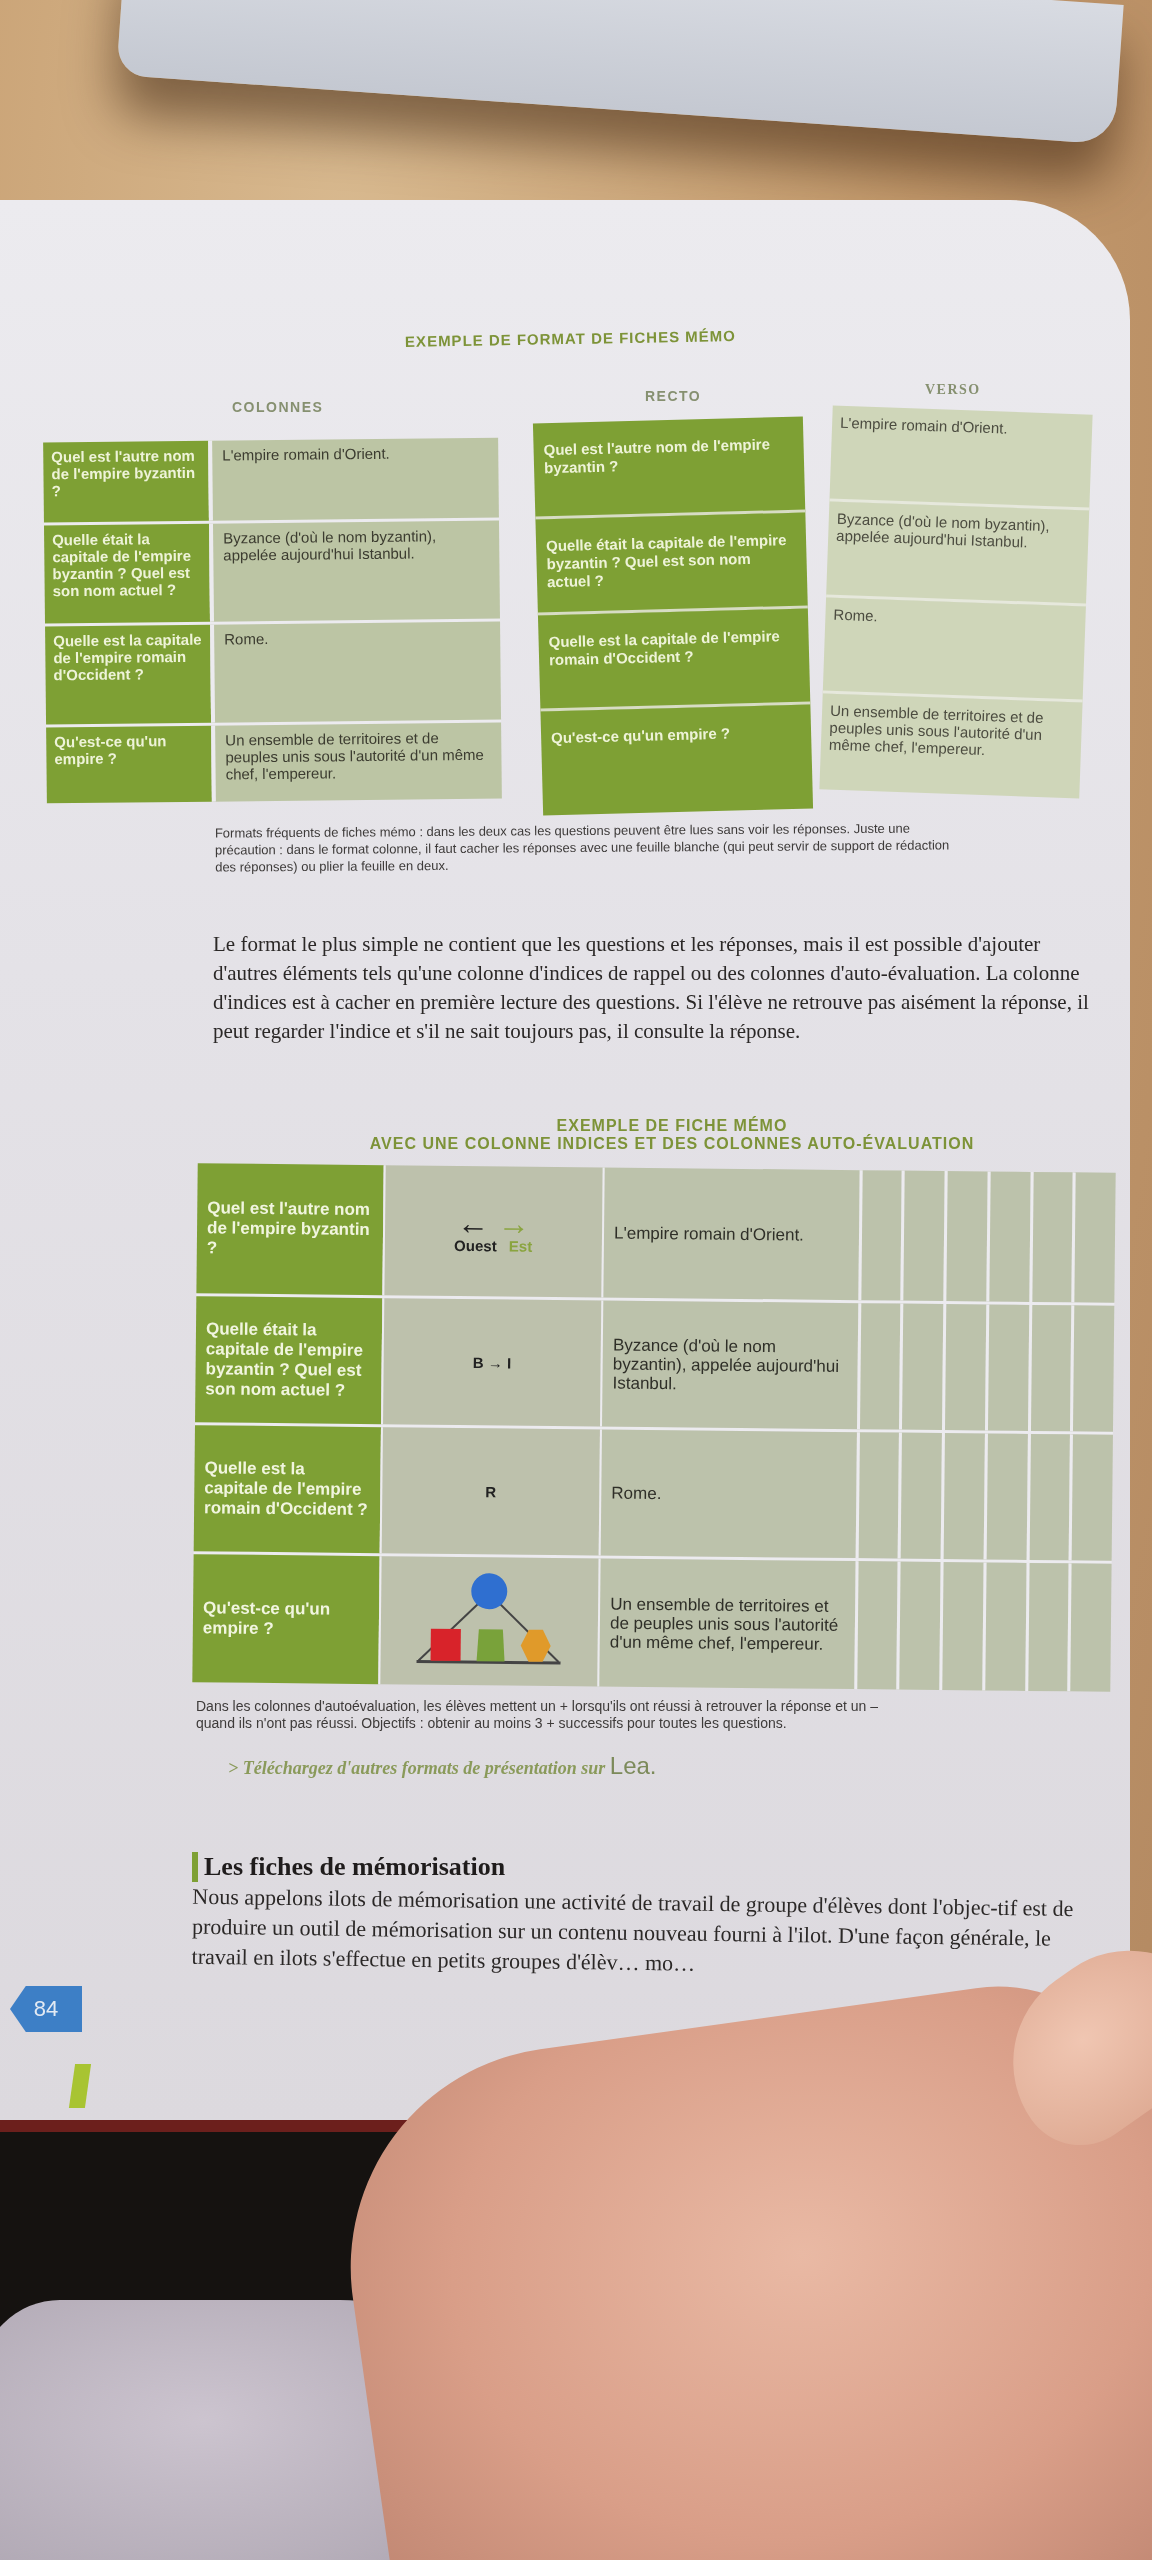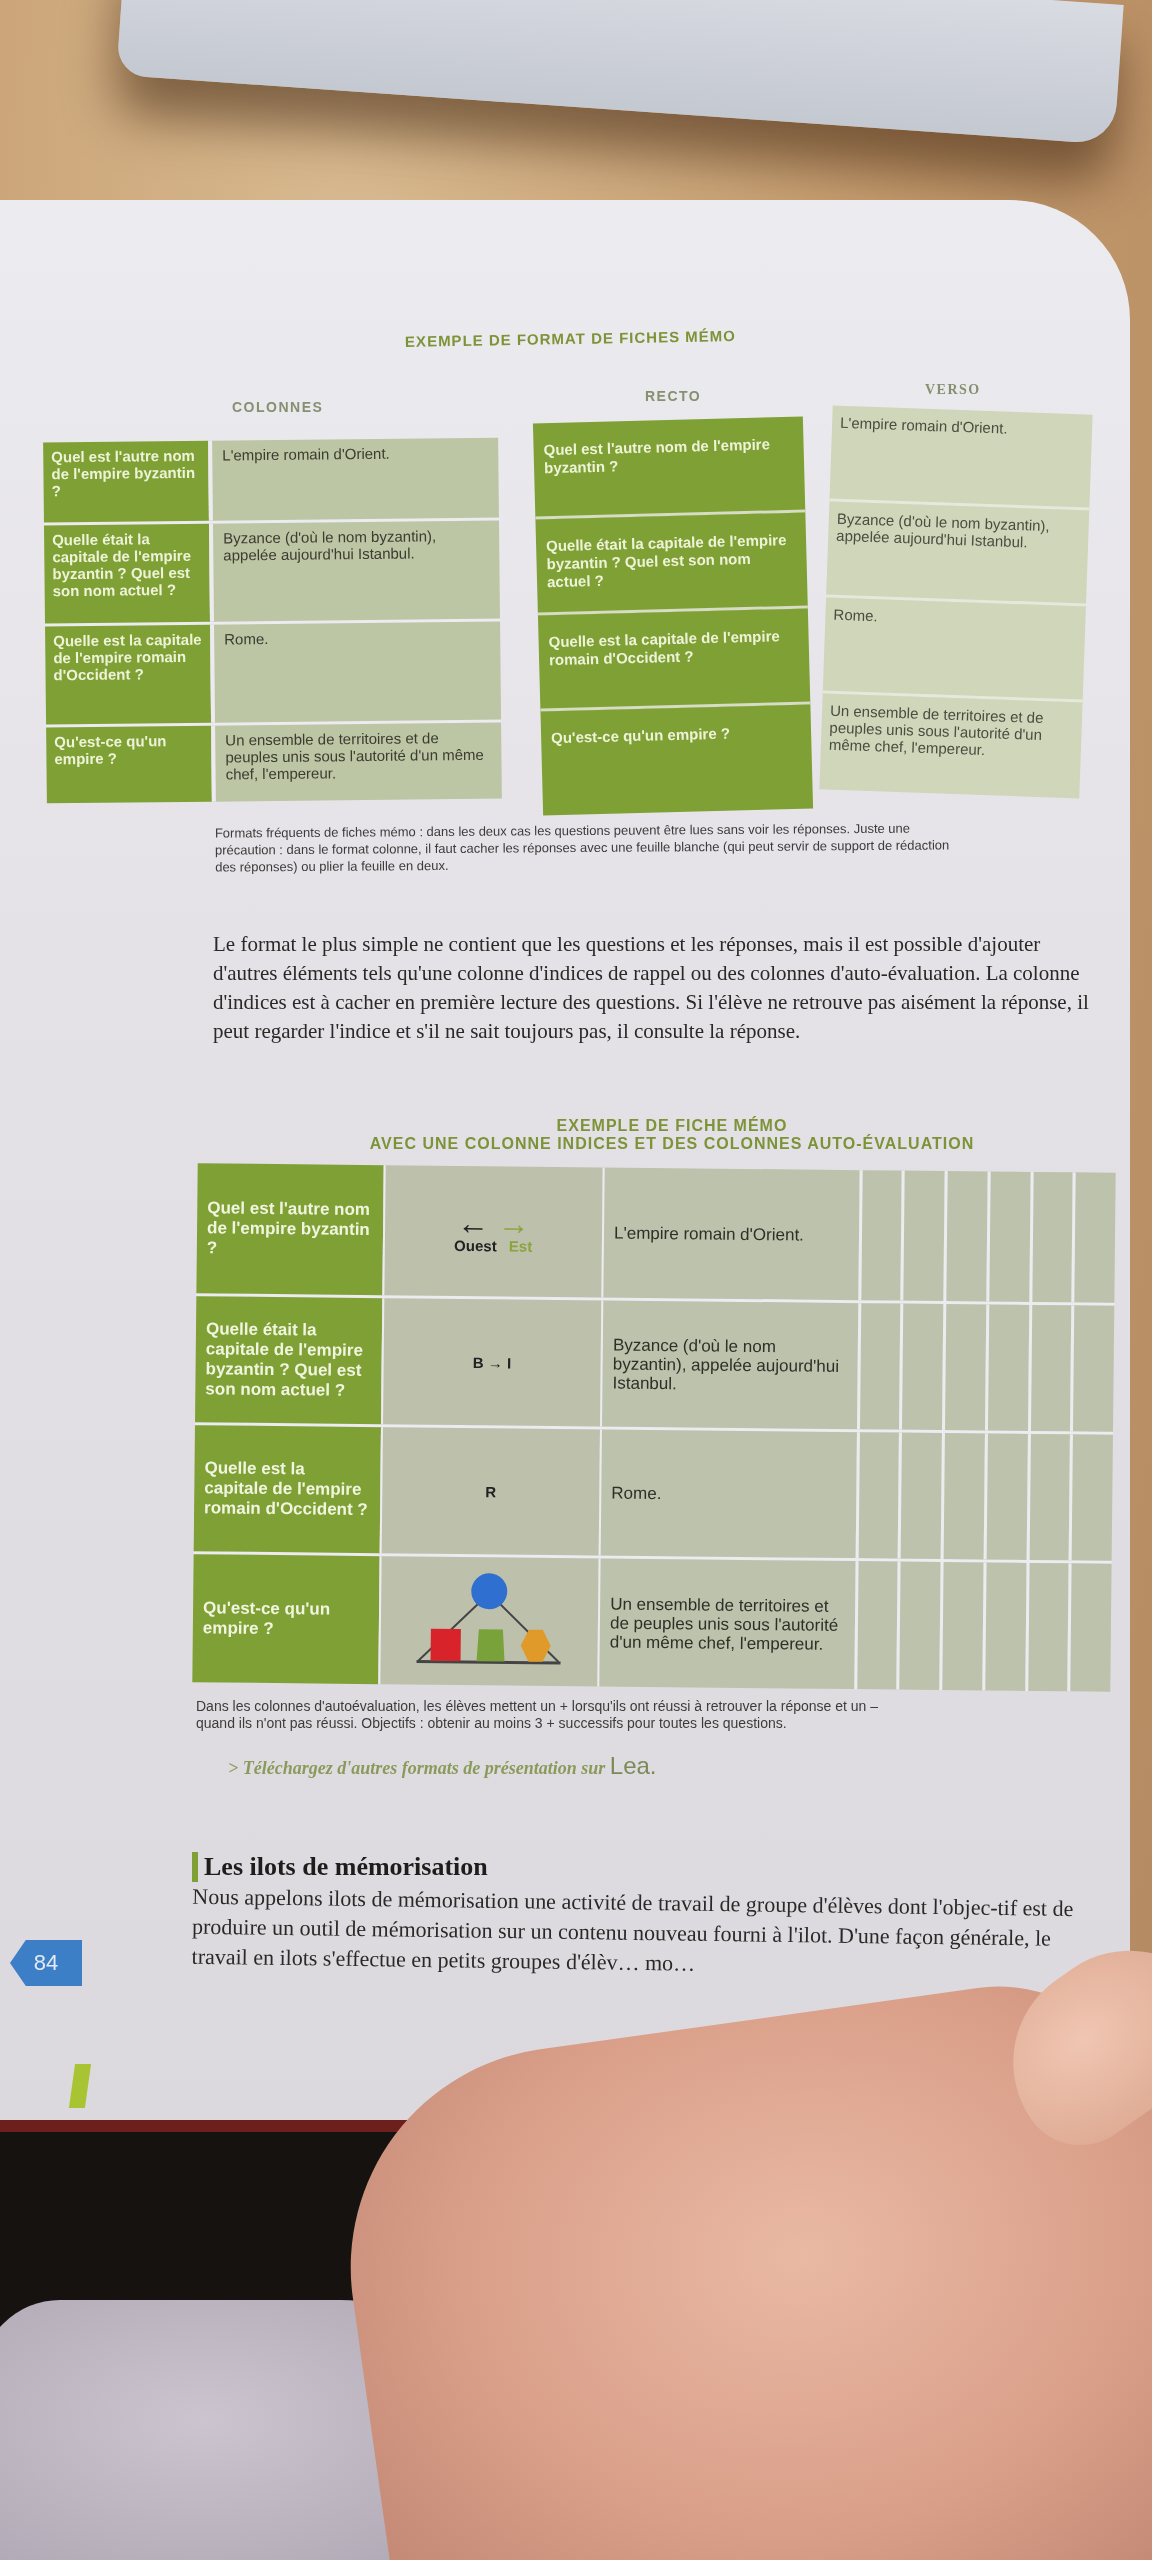"Les ilots de mémorisation" div.h2 { text: ilots -> fiches }
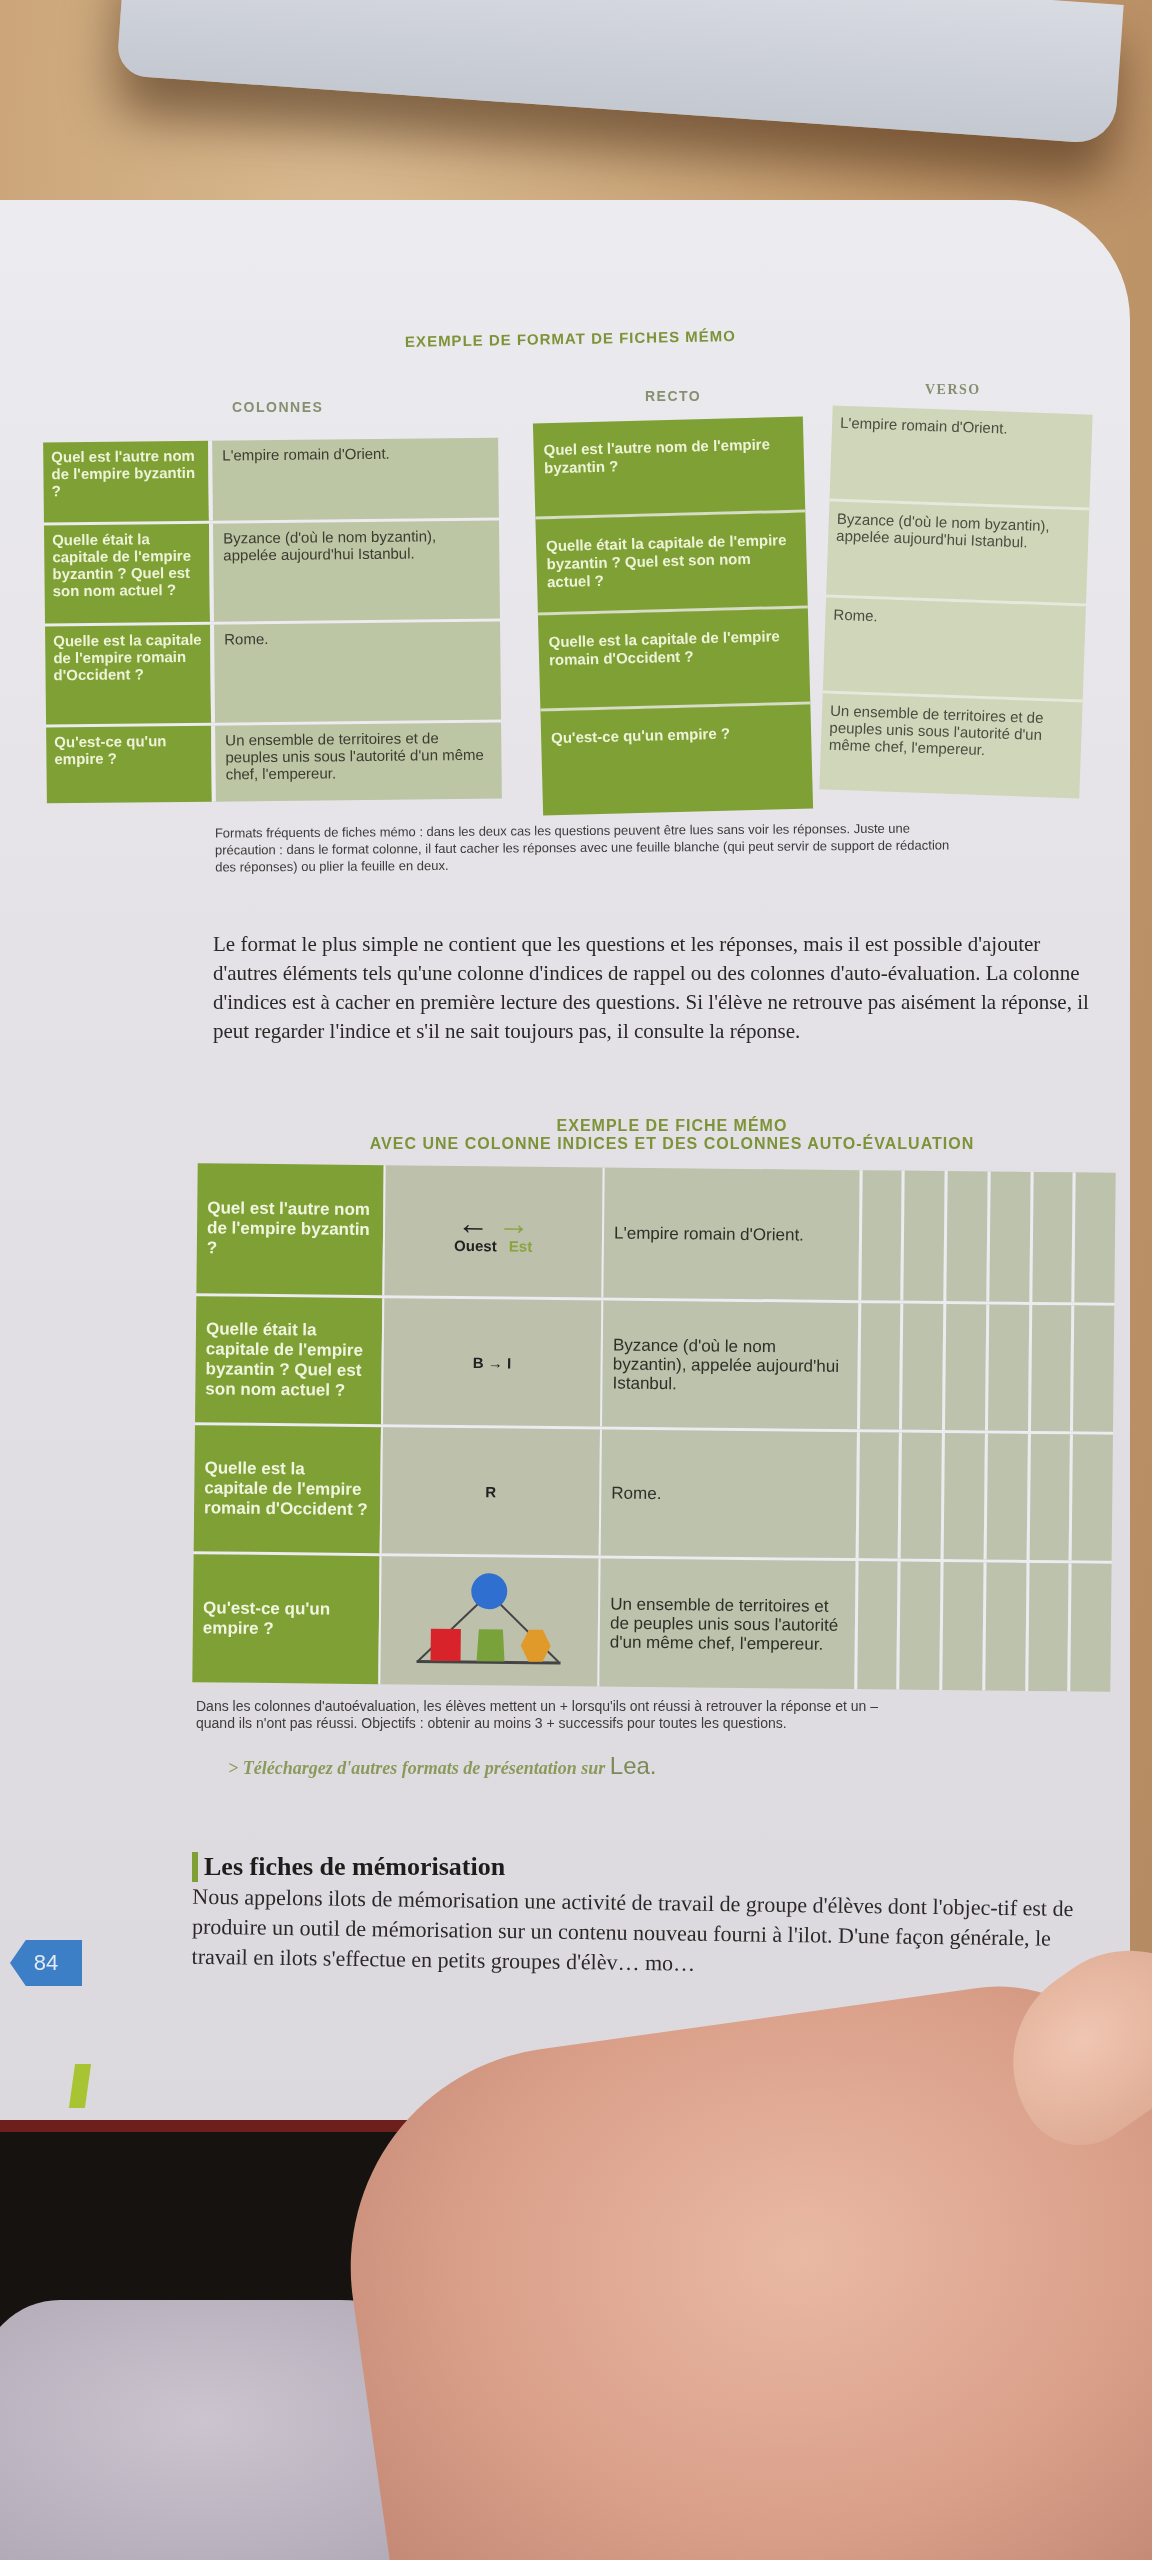"84" .page-num { top: 1940px -> 1986px }
